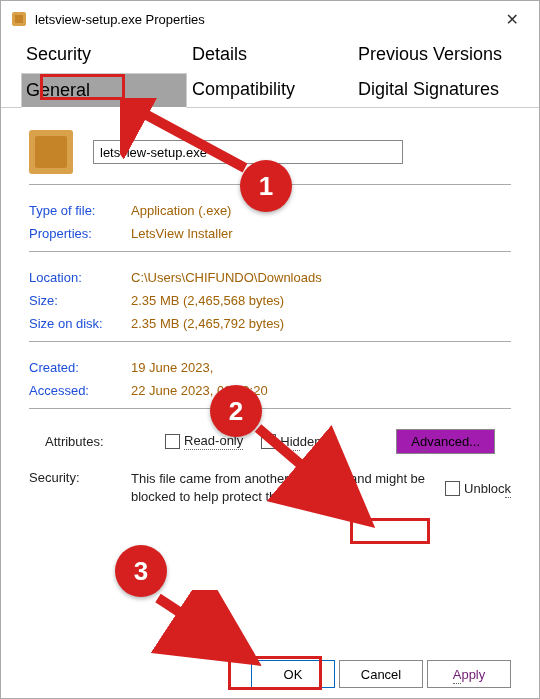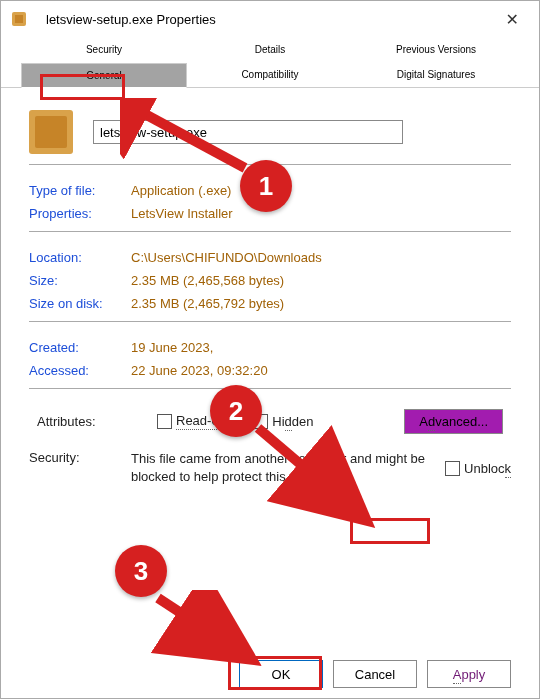"letsview-setup.exe Properties" .titlebar { gap: 19px -> 8px }
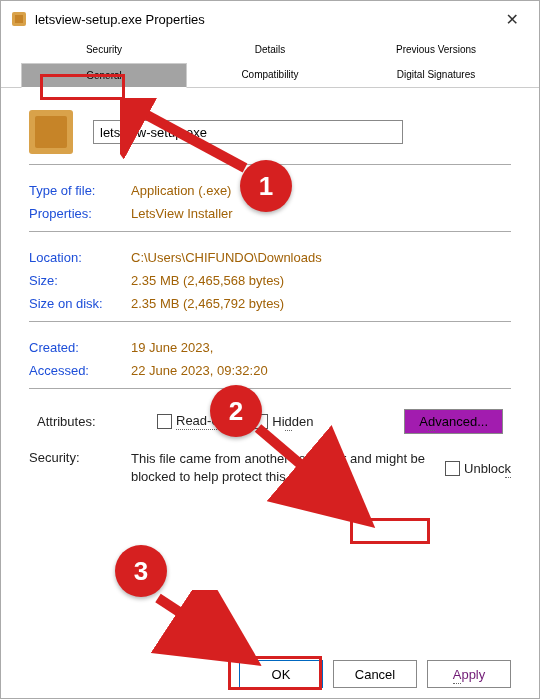"Security" .tab { font-size: 10px -> 18px; text-align: center -> left }
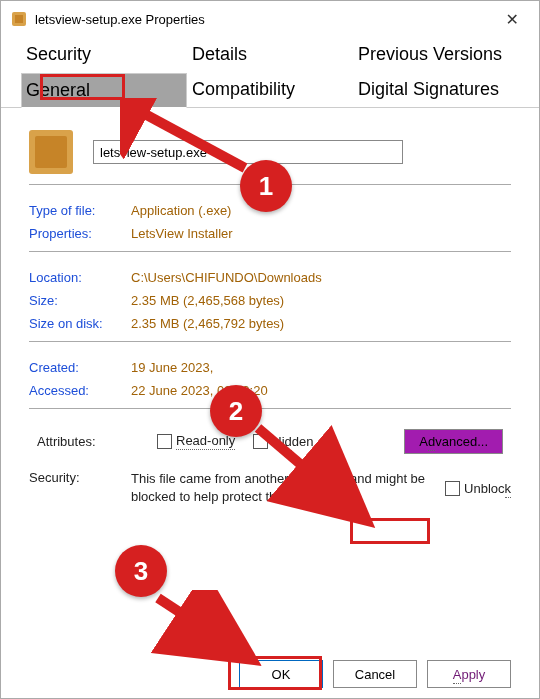"Attributes:" .attr-row { margin: 10px 8px -> 10px 16px }
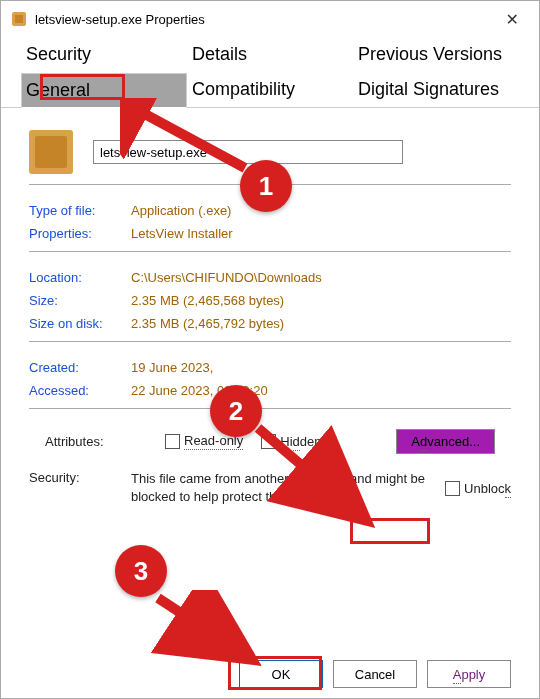"OK" .btnbar { gap: 10px -> 4px }
